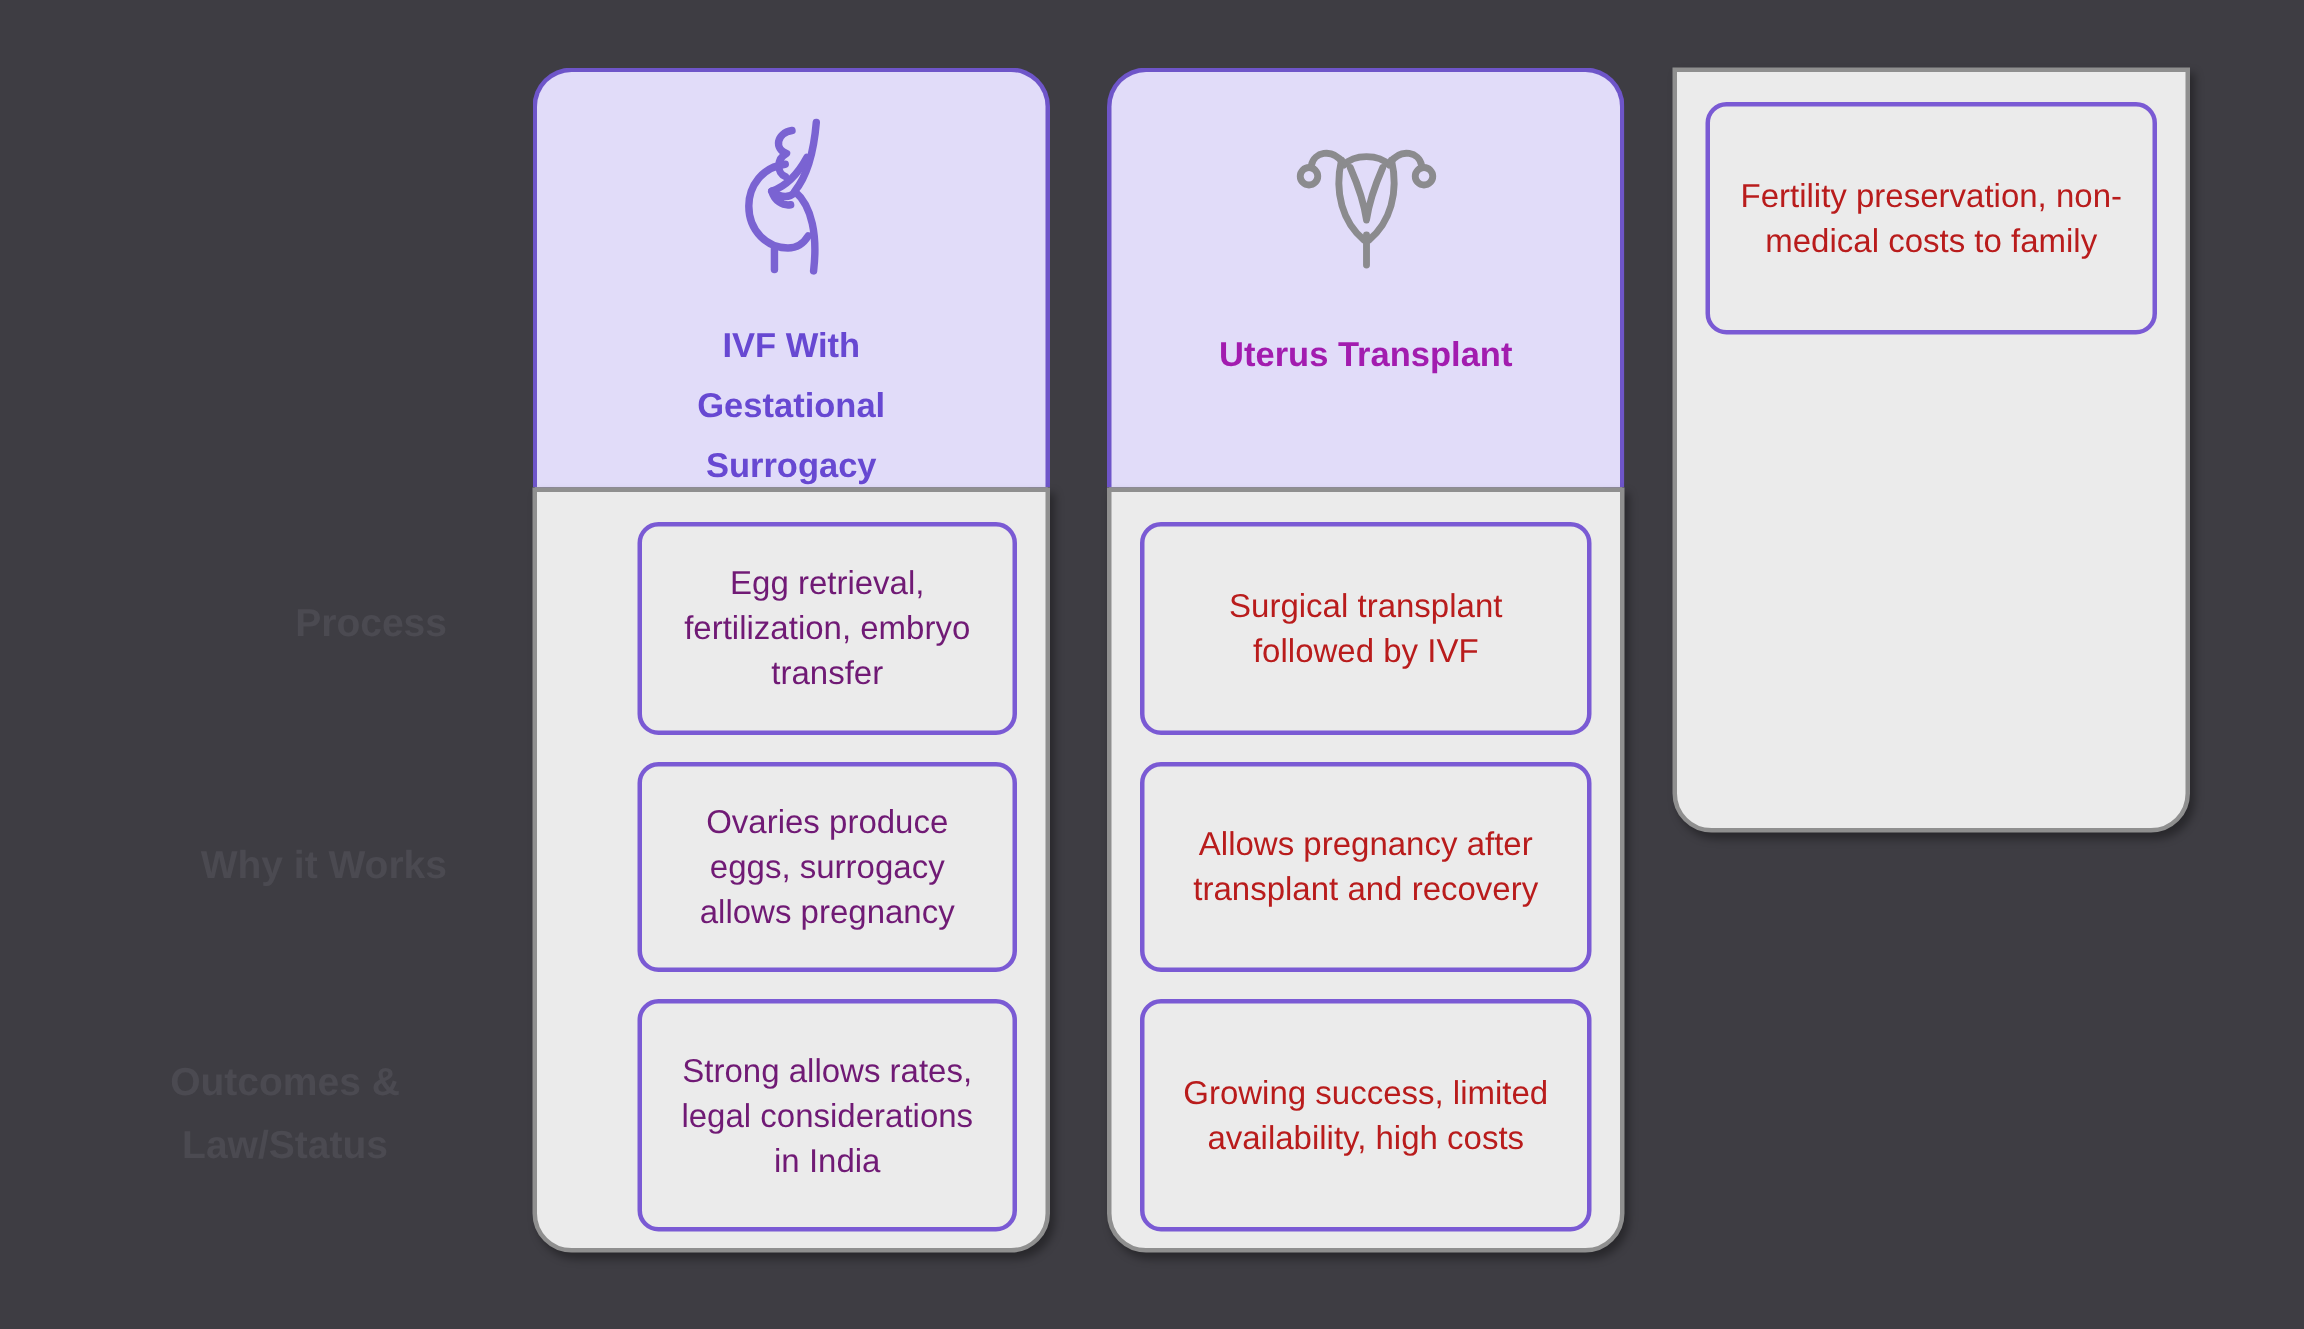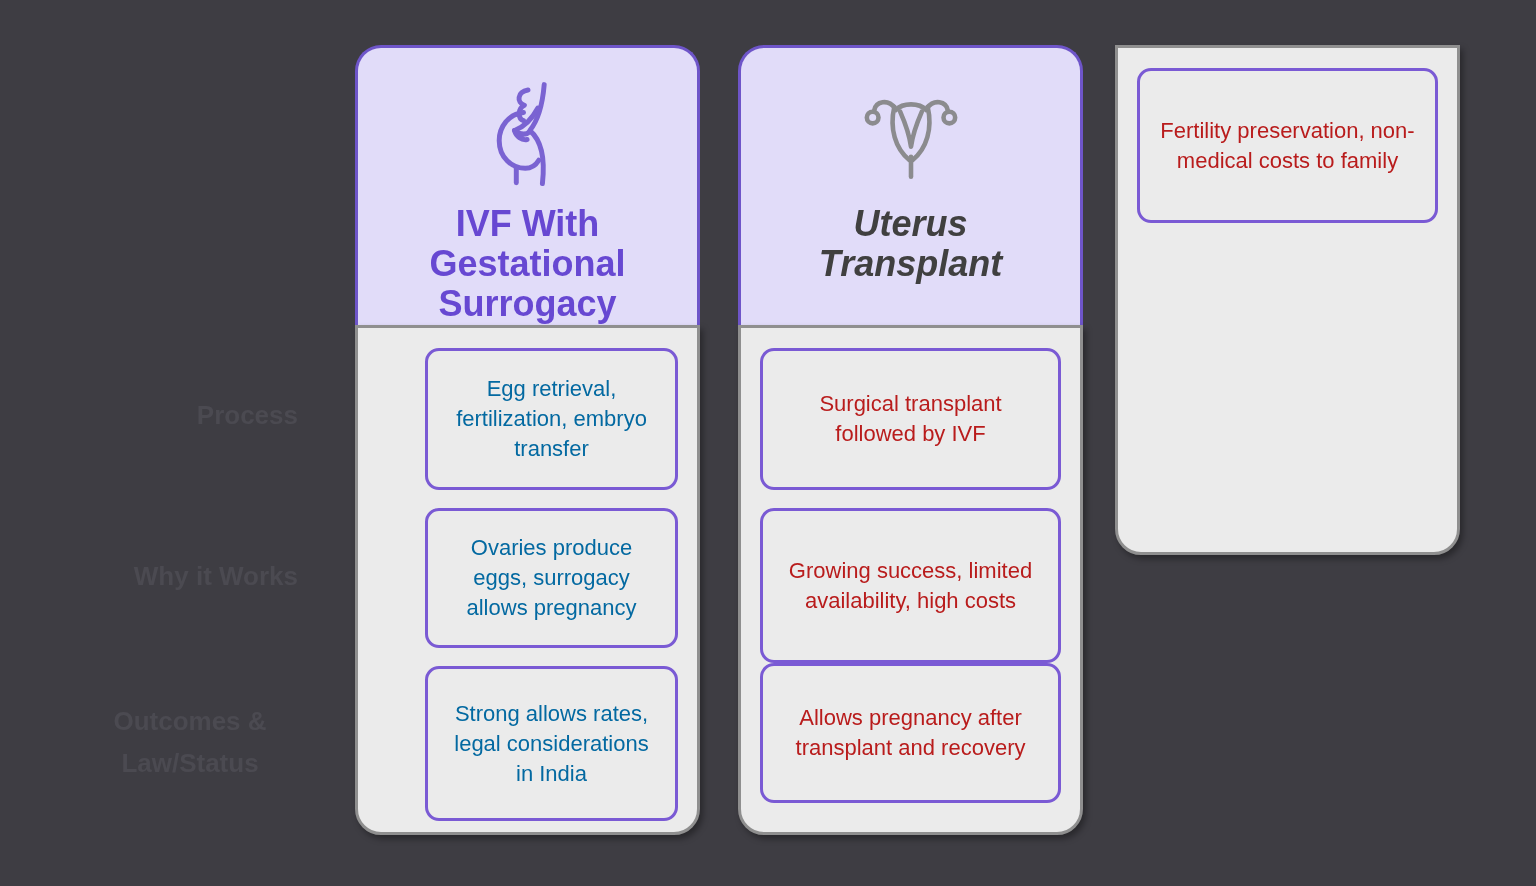"IVF With Gestational Surrogacy" .col-title { font-size: 36px -> 23px; margin-top: 10px -> 22px }
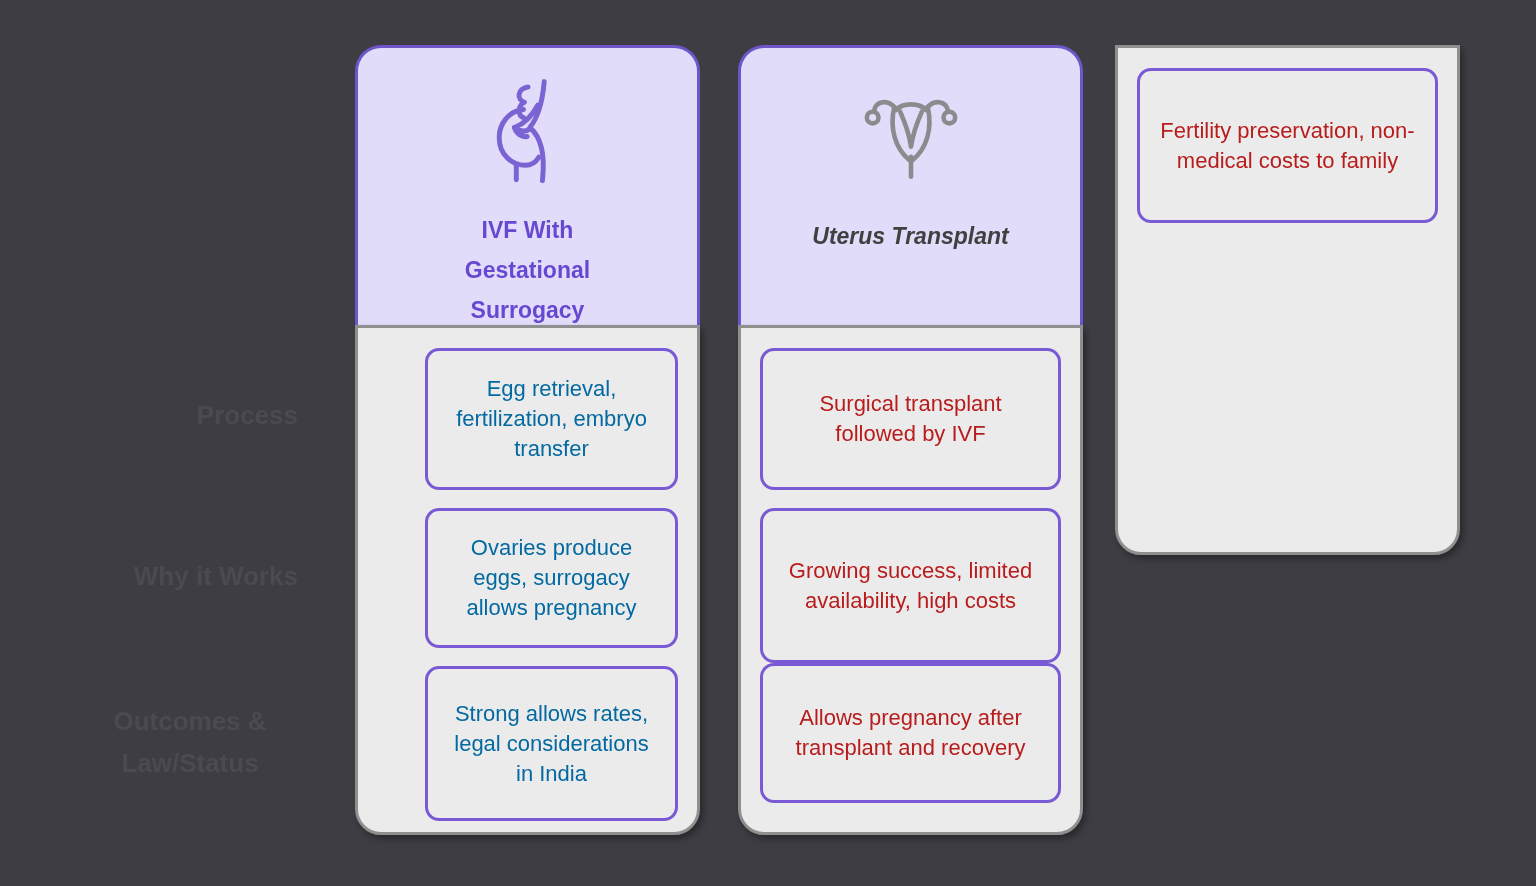"Uterus Transplant" .accent-gray .col-title { color: #404040 -> #a21caf; font-style: italic -> none }
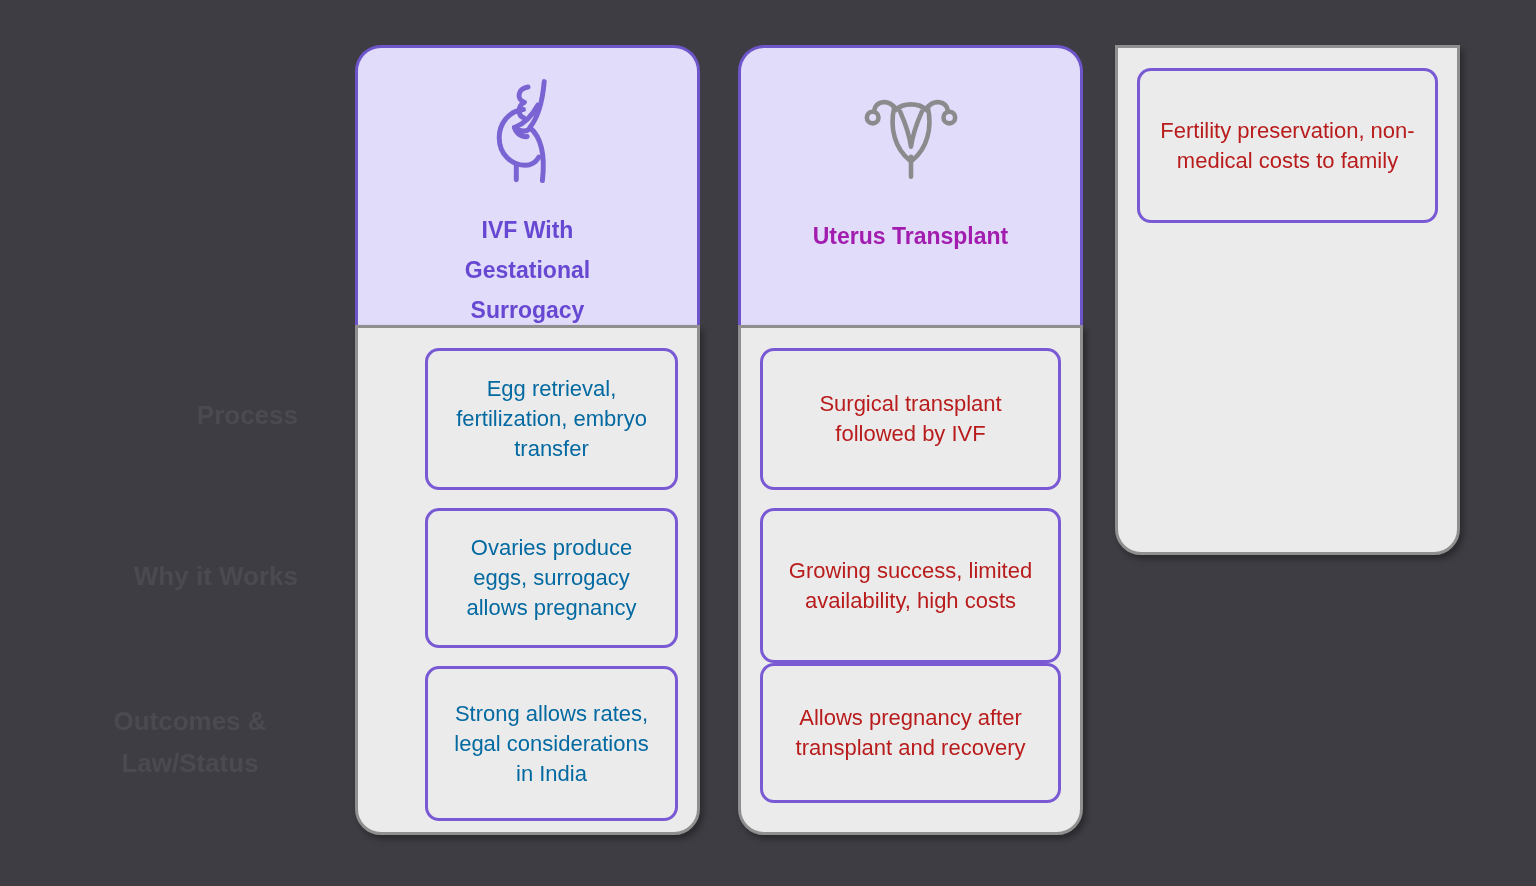"Egg retrieval, fertilization, embryo" .accent-purple .cell { color: #0369a1 -> #701a75 }
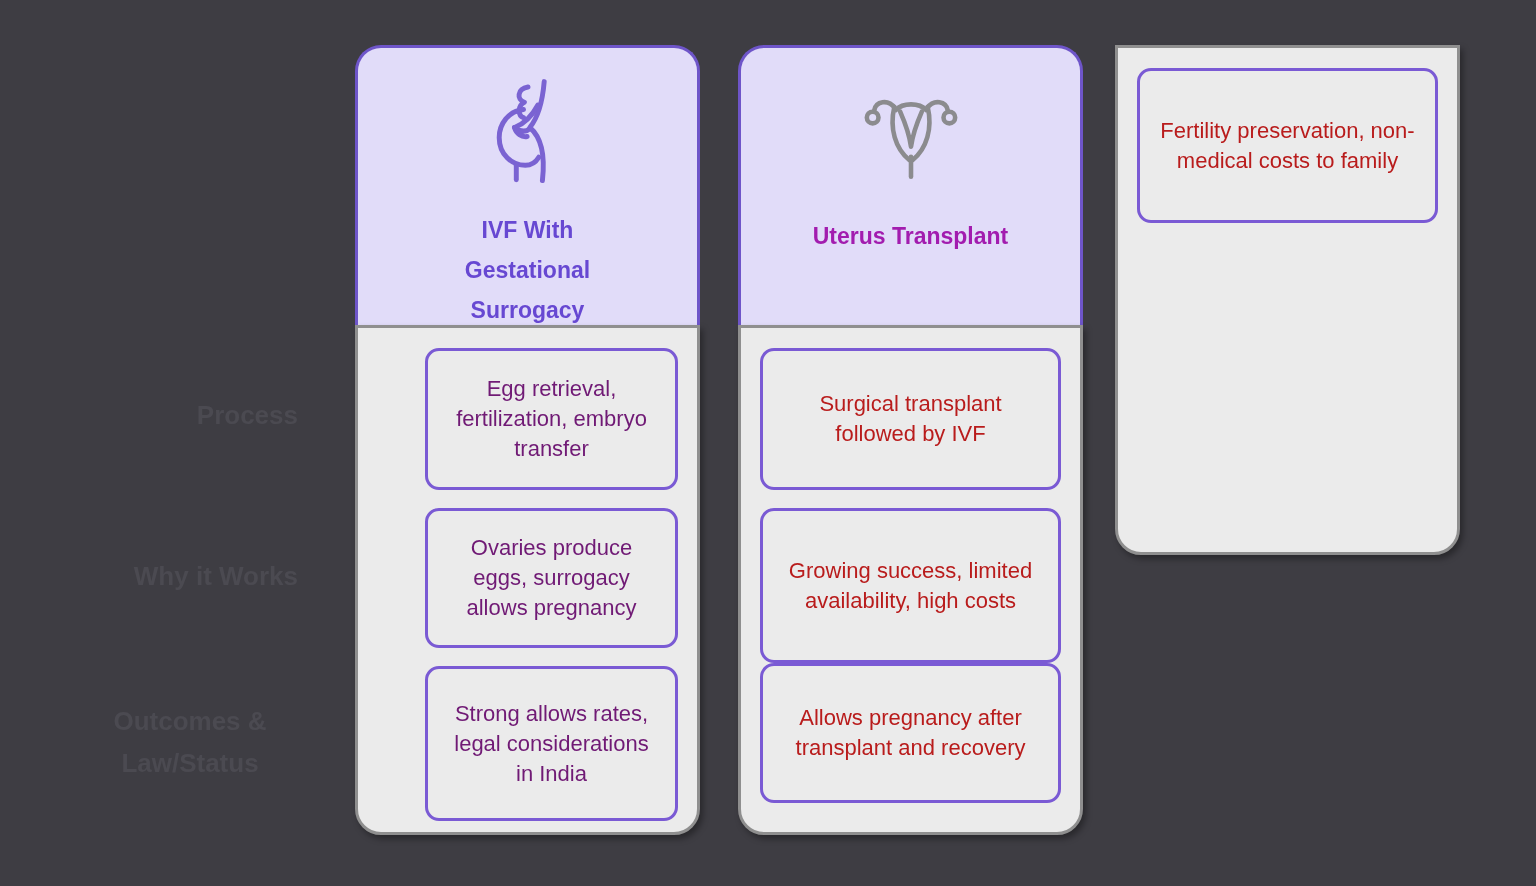"Growing success, limited availability," div.cell { order: before "Allows pregnancy after transplant and" -> after "Allows pregnancy after transplant and" }
